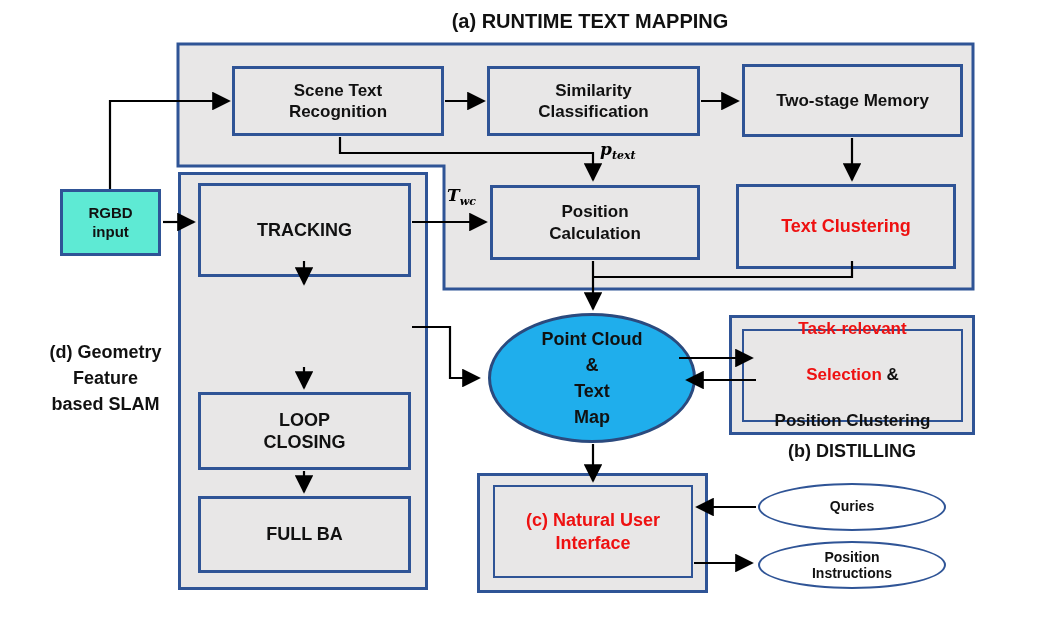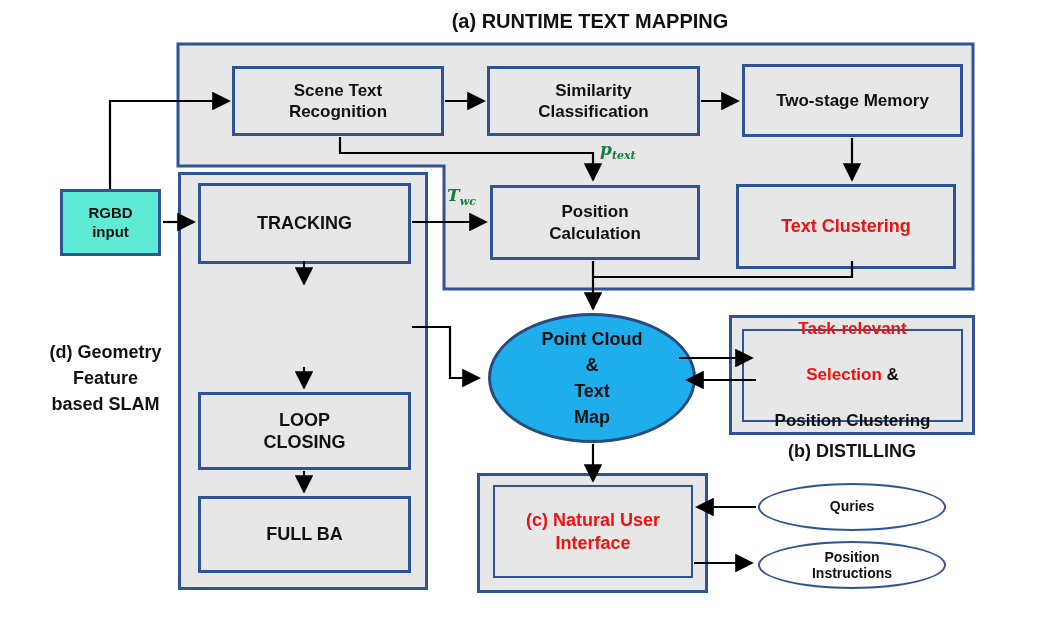"ptext" .mathlbl { color: #15803d -> #000000 }
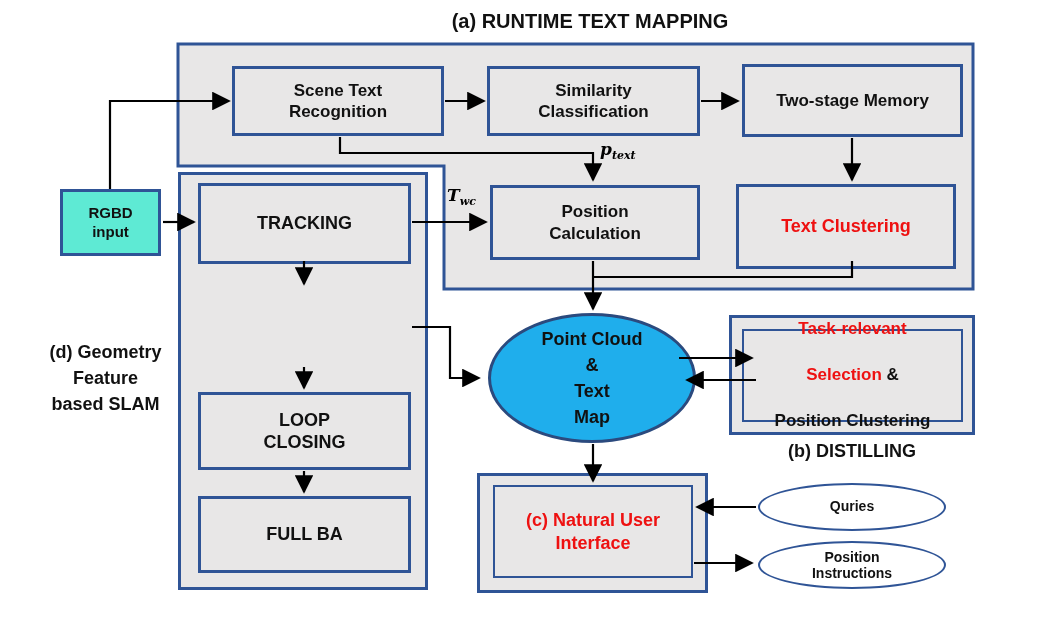"TRACKING" div.box { height: 81px -> 94px }
